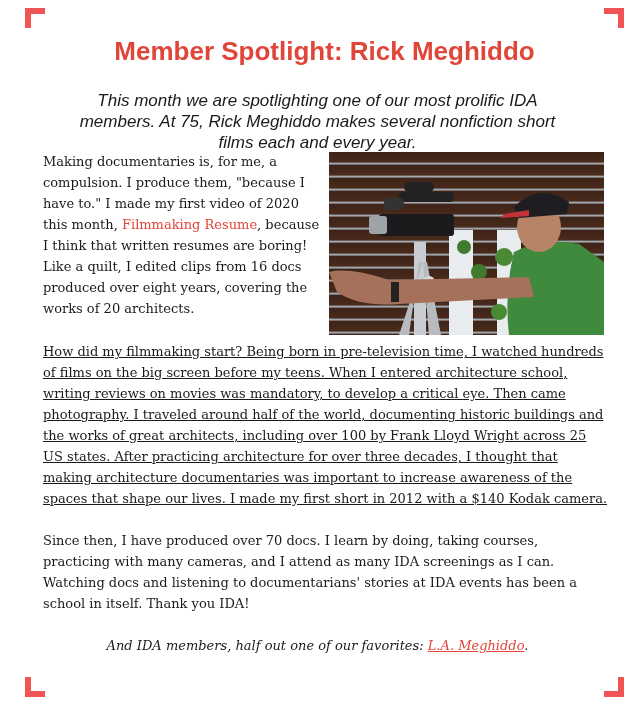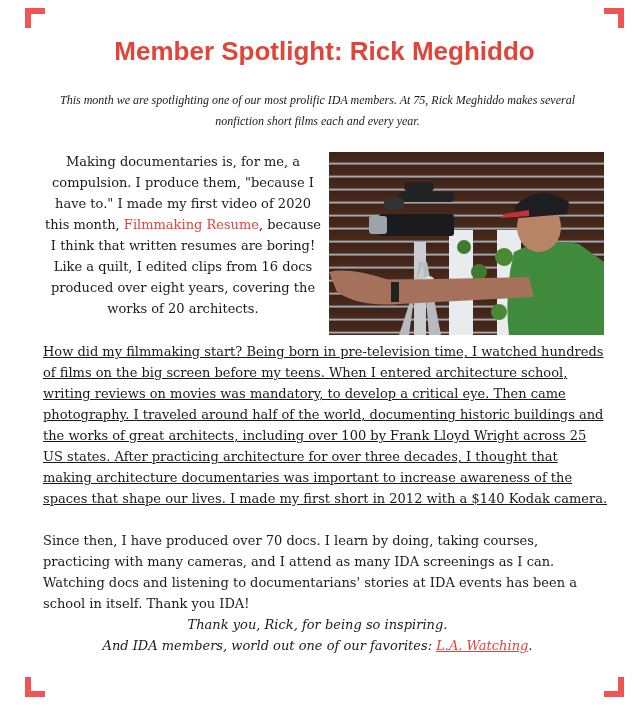"This month we are spotlighting" .intro { font-family: Liberation Serif, serif -> Liberation Sans, sans-serif; font-size: 12px -> 17px }
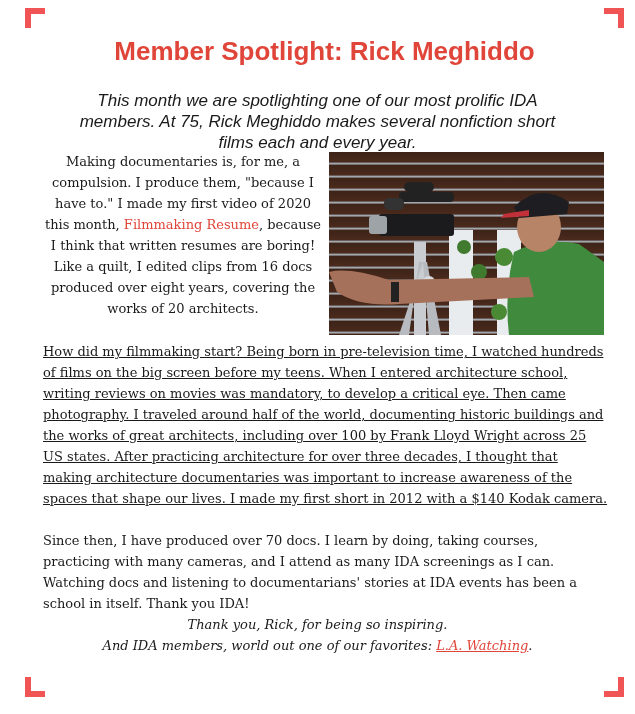"Making documentaries is, for me," .p1 { text-align: center -> none }
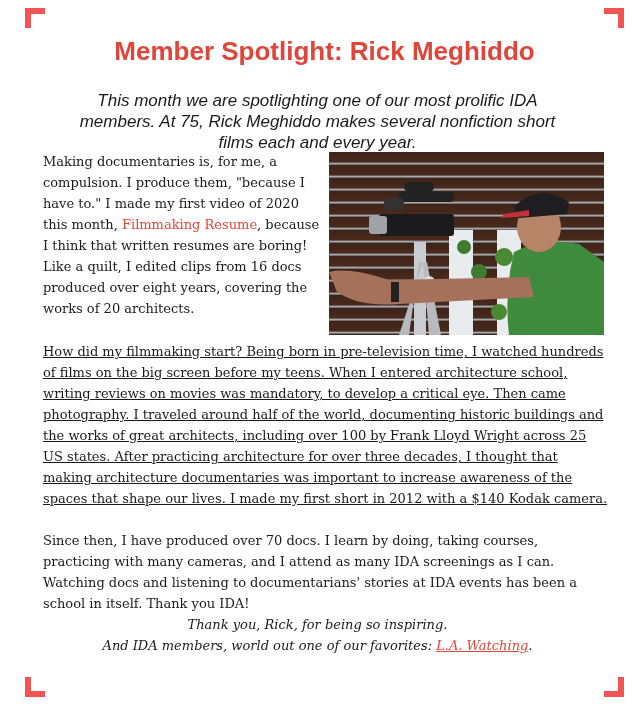"Thank you, Rick, for being" span { html: <span>Thank you, Rick, for being so inspiring.</span> -> none }
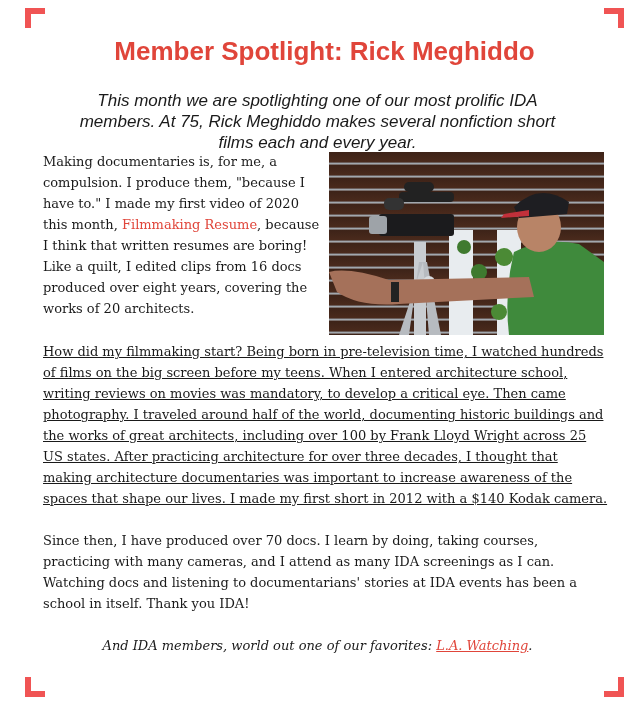"And IDA members, world out" span { text: world -> half }
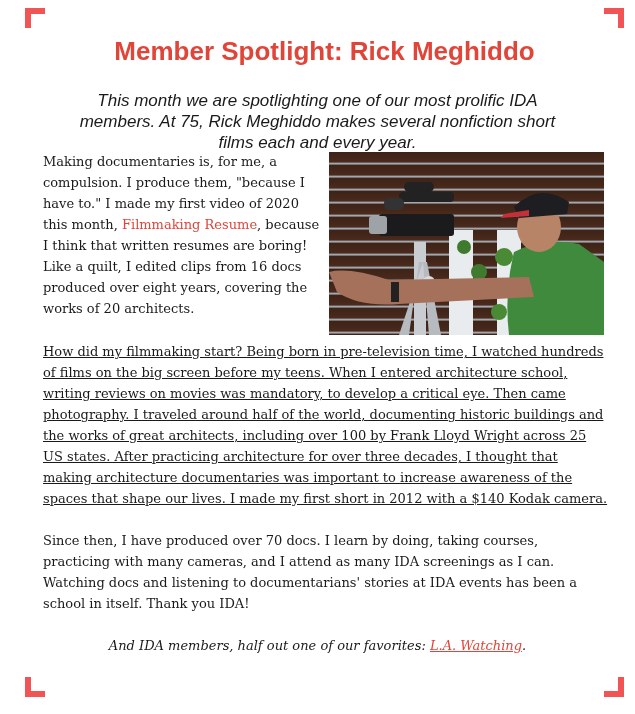"L.A. Watching" a.link { text: Watching -> Meghiddo }
